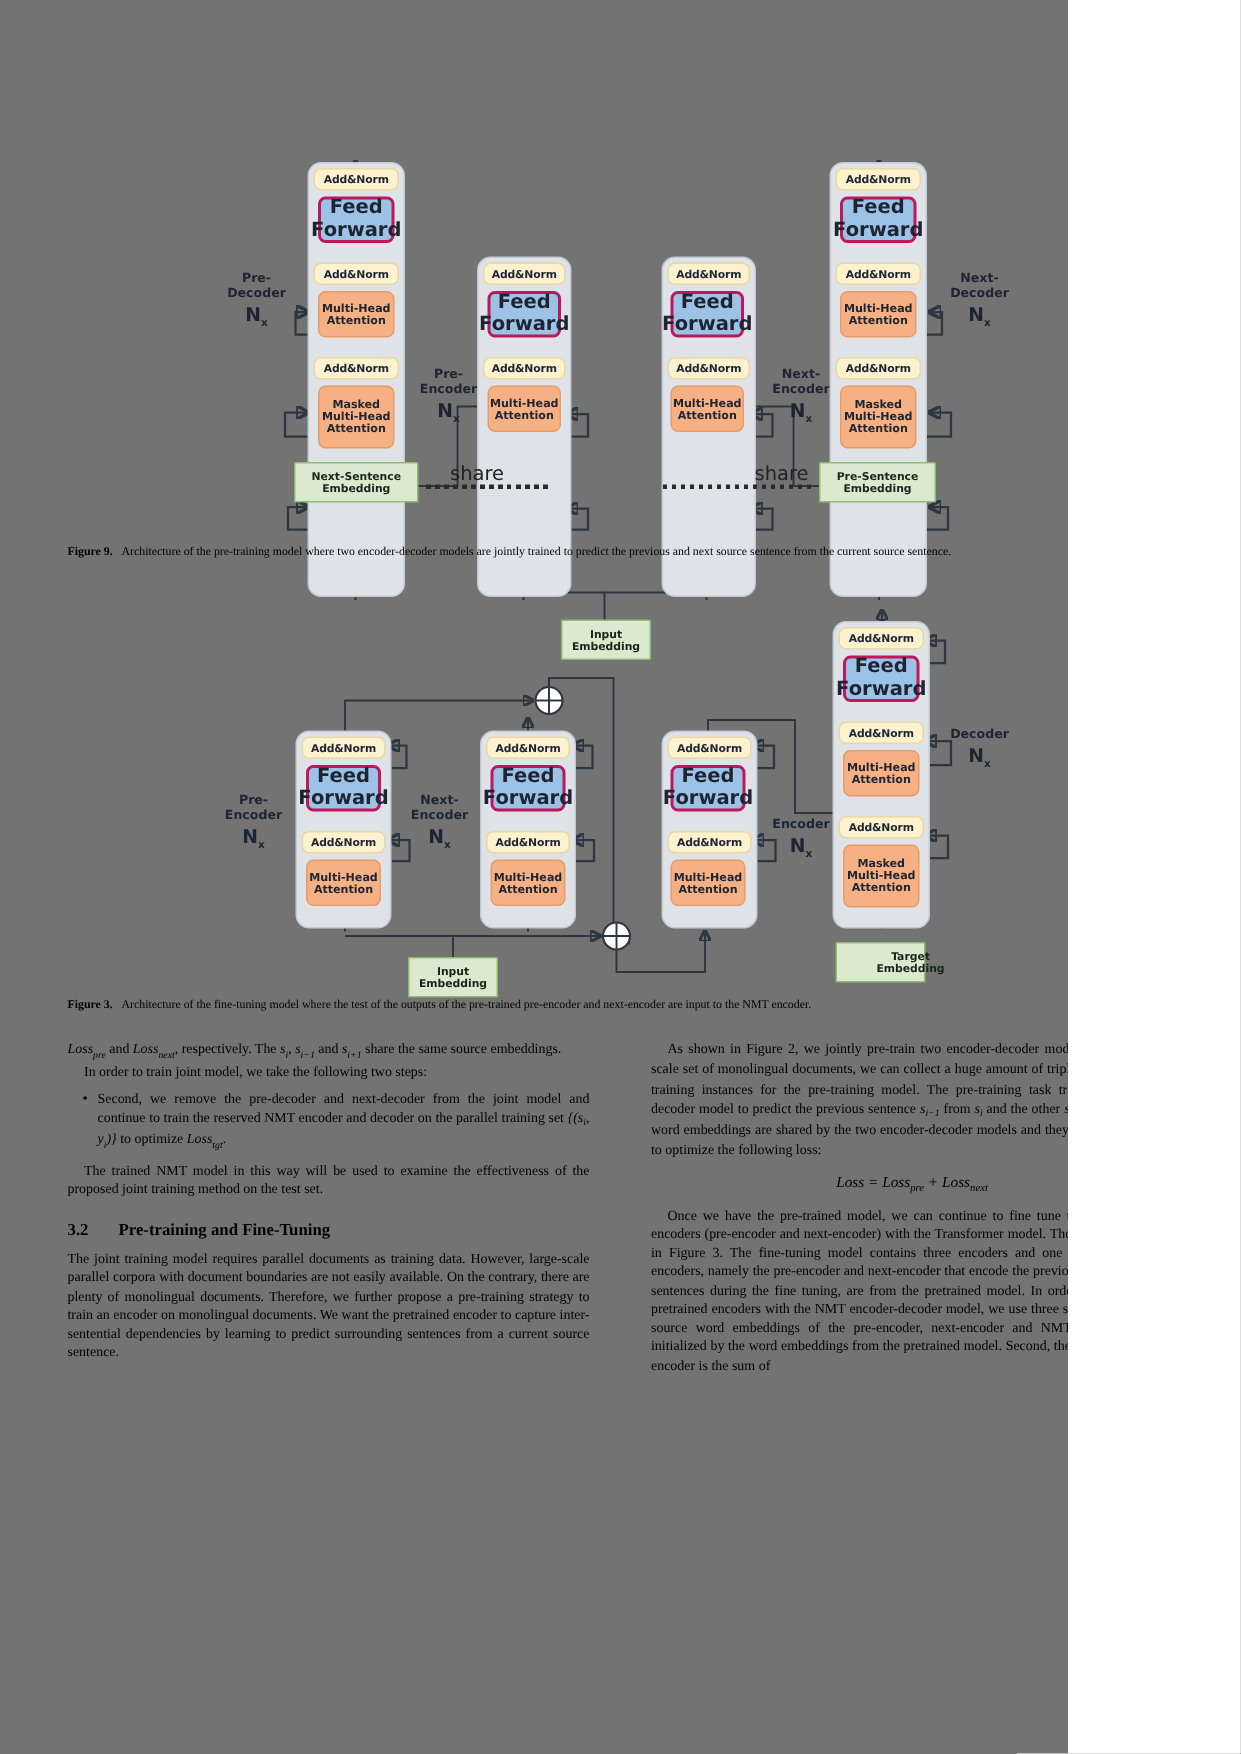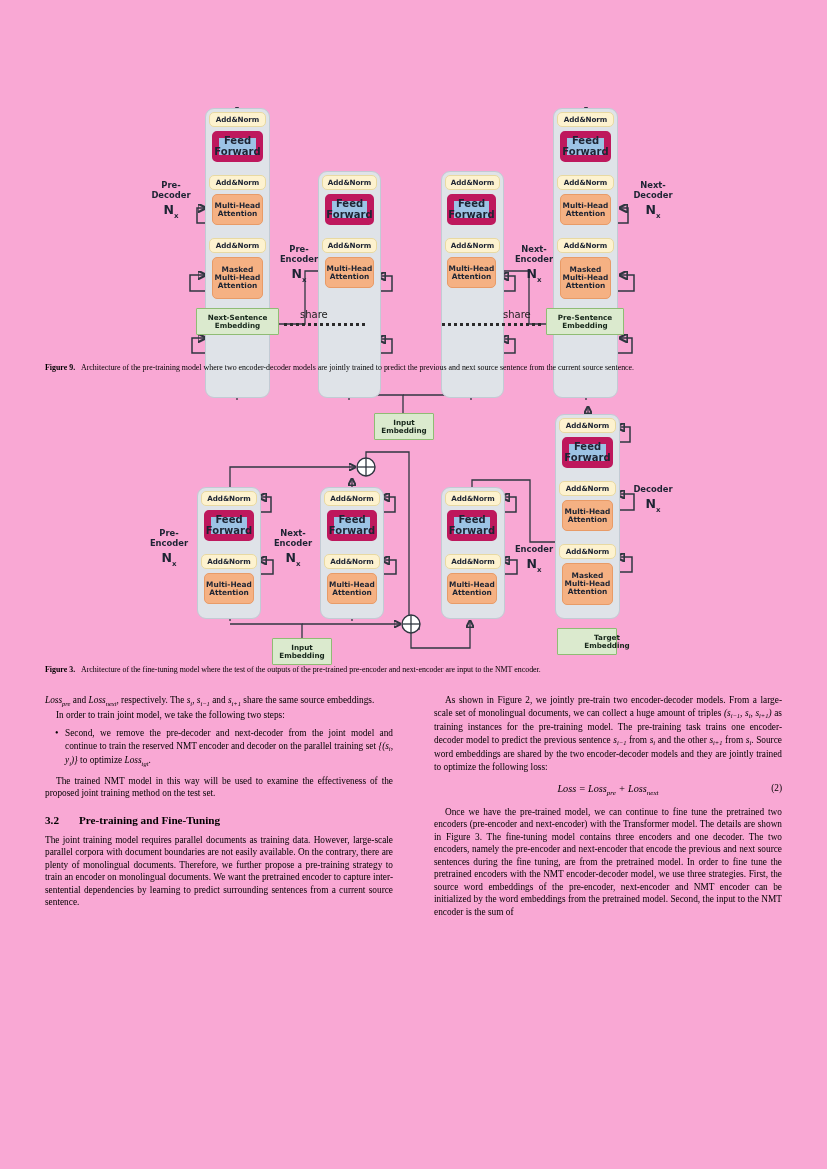"Add&Norm" .page { background: #f9a8d4 -> #737373; width: 827px -> 712px }
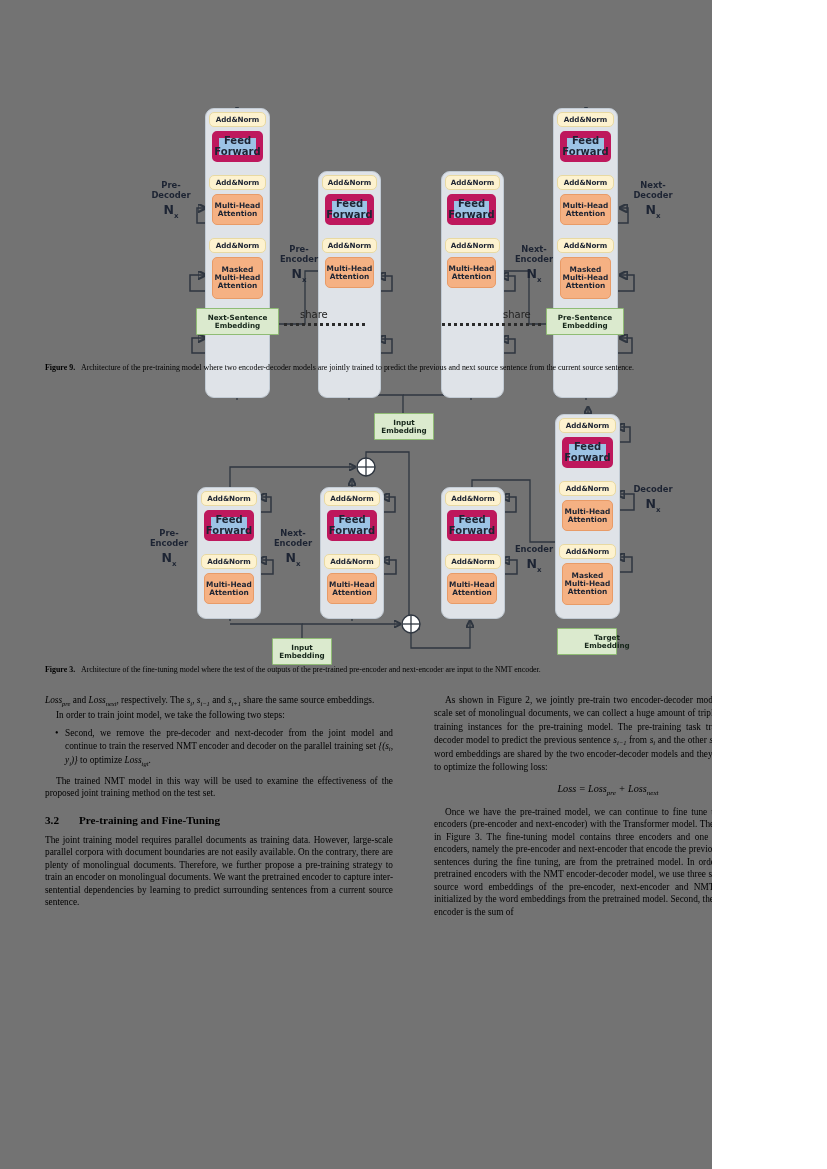"Feed" .blk.ff { border: 7px solid #be185d -> 2px solid #be185d; font-size: 10px -> 13px }
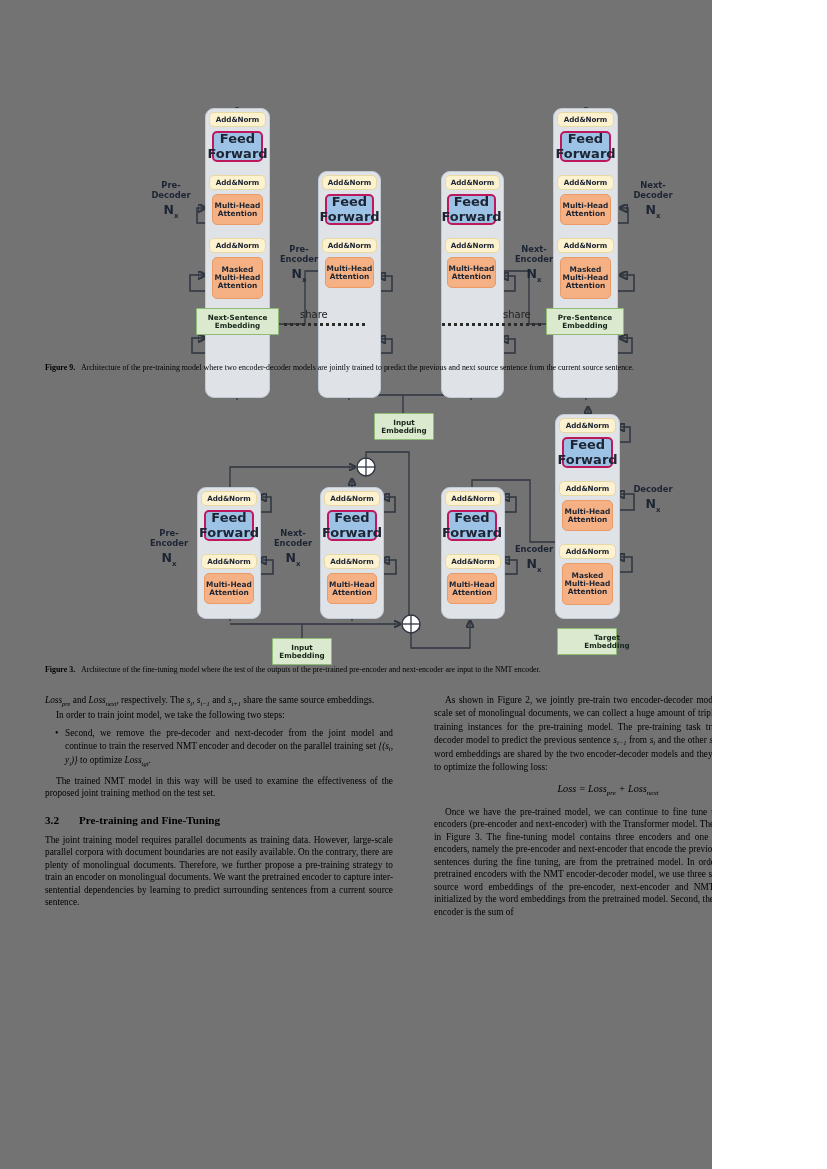"share" .sharelbl { font-size: 10px -> 13px }
